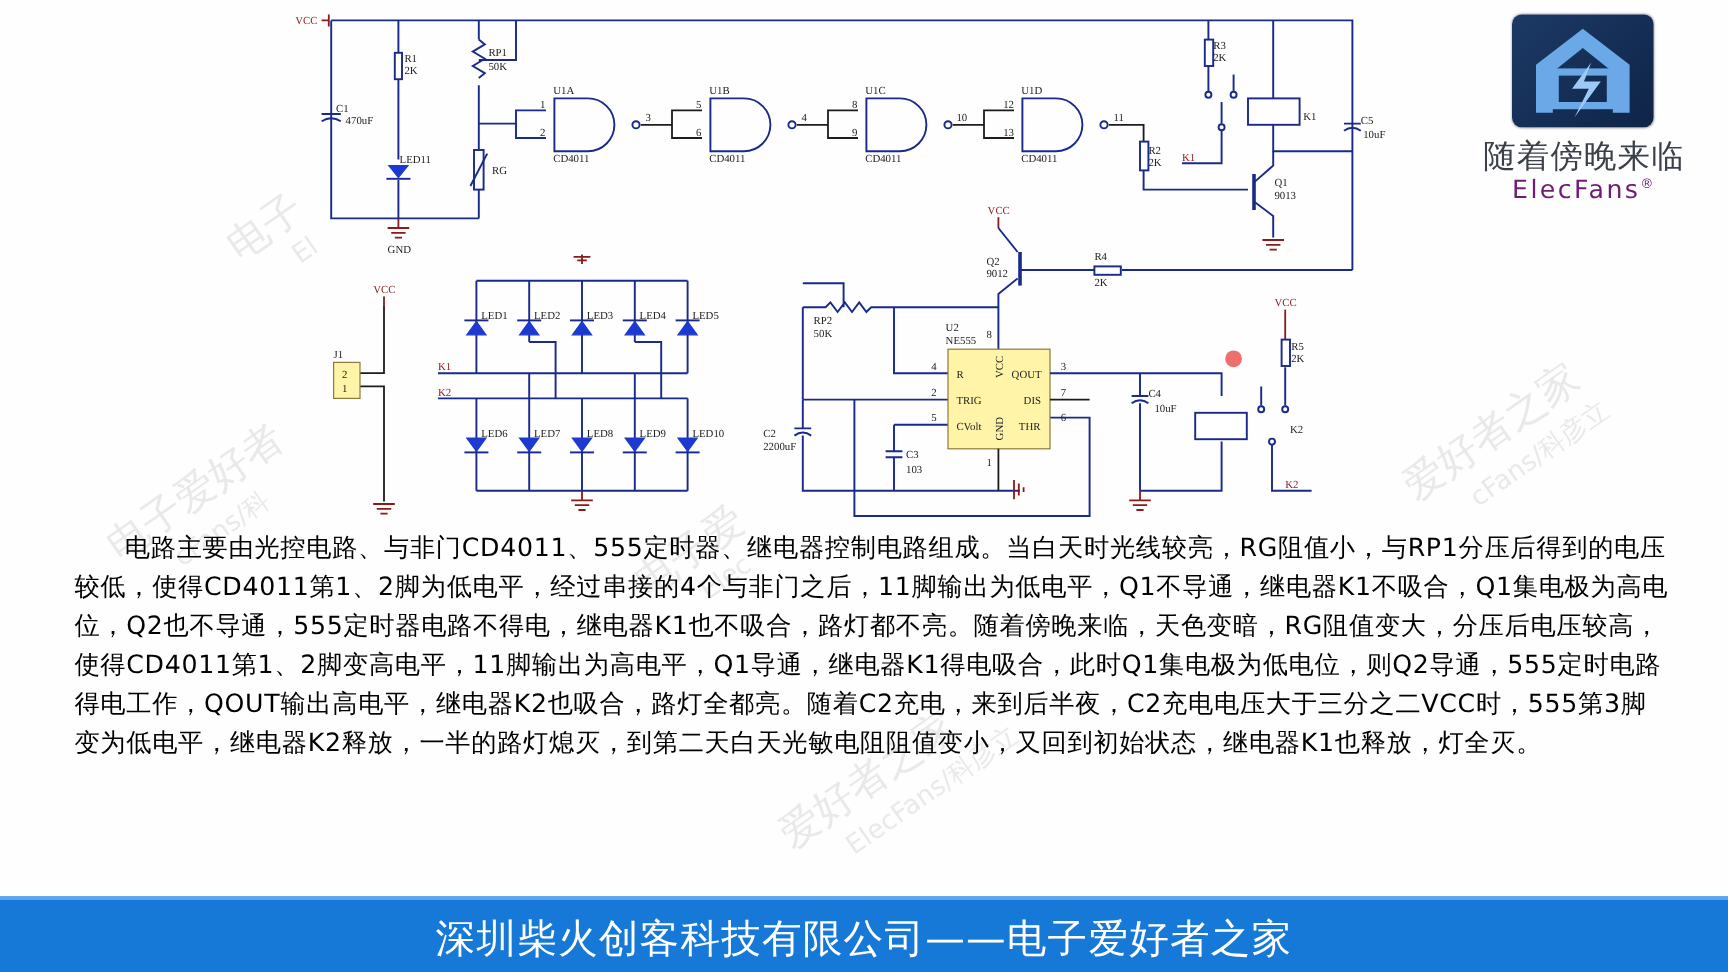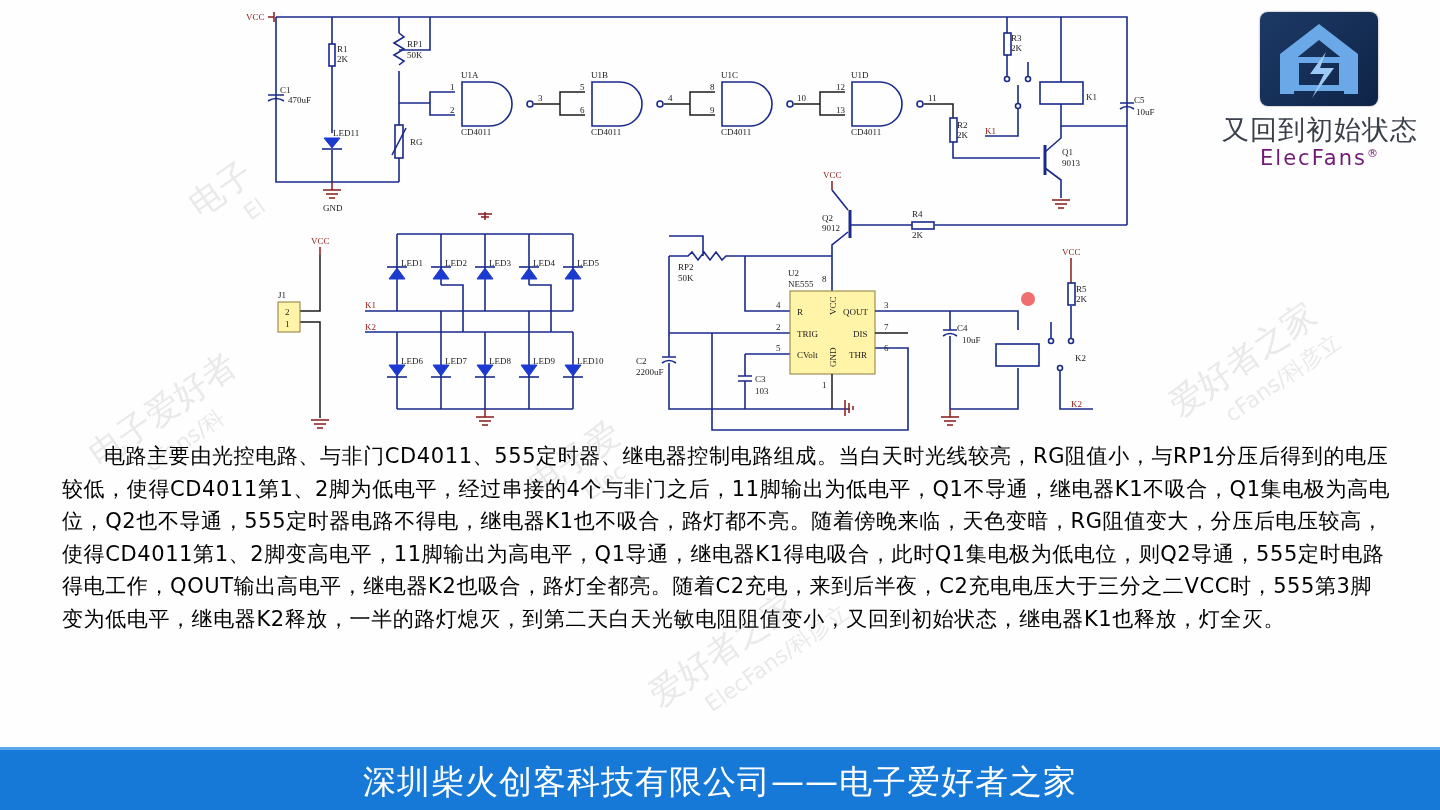"又回到初始状态" div { text: 又回到初始状态 -> 随着傍晚来临 }
